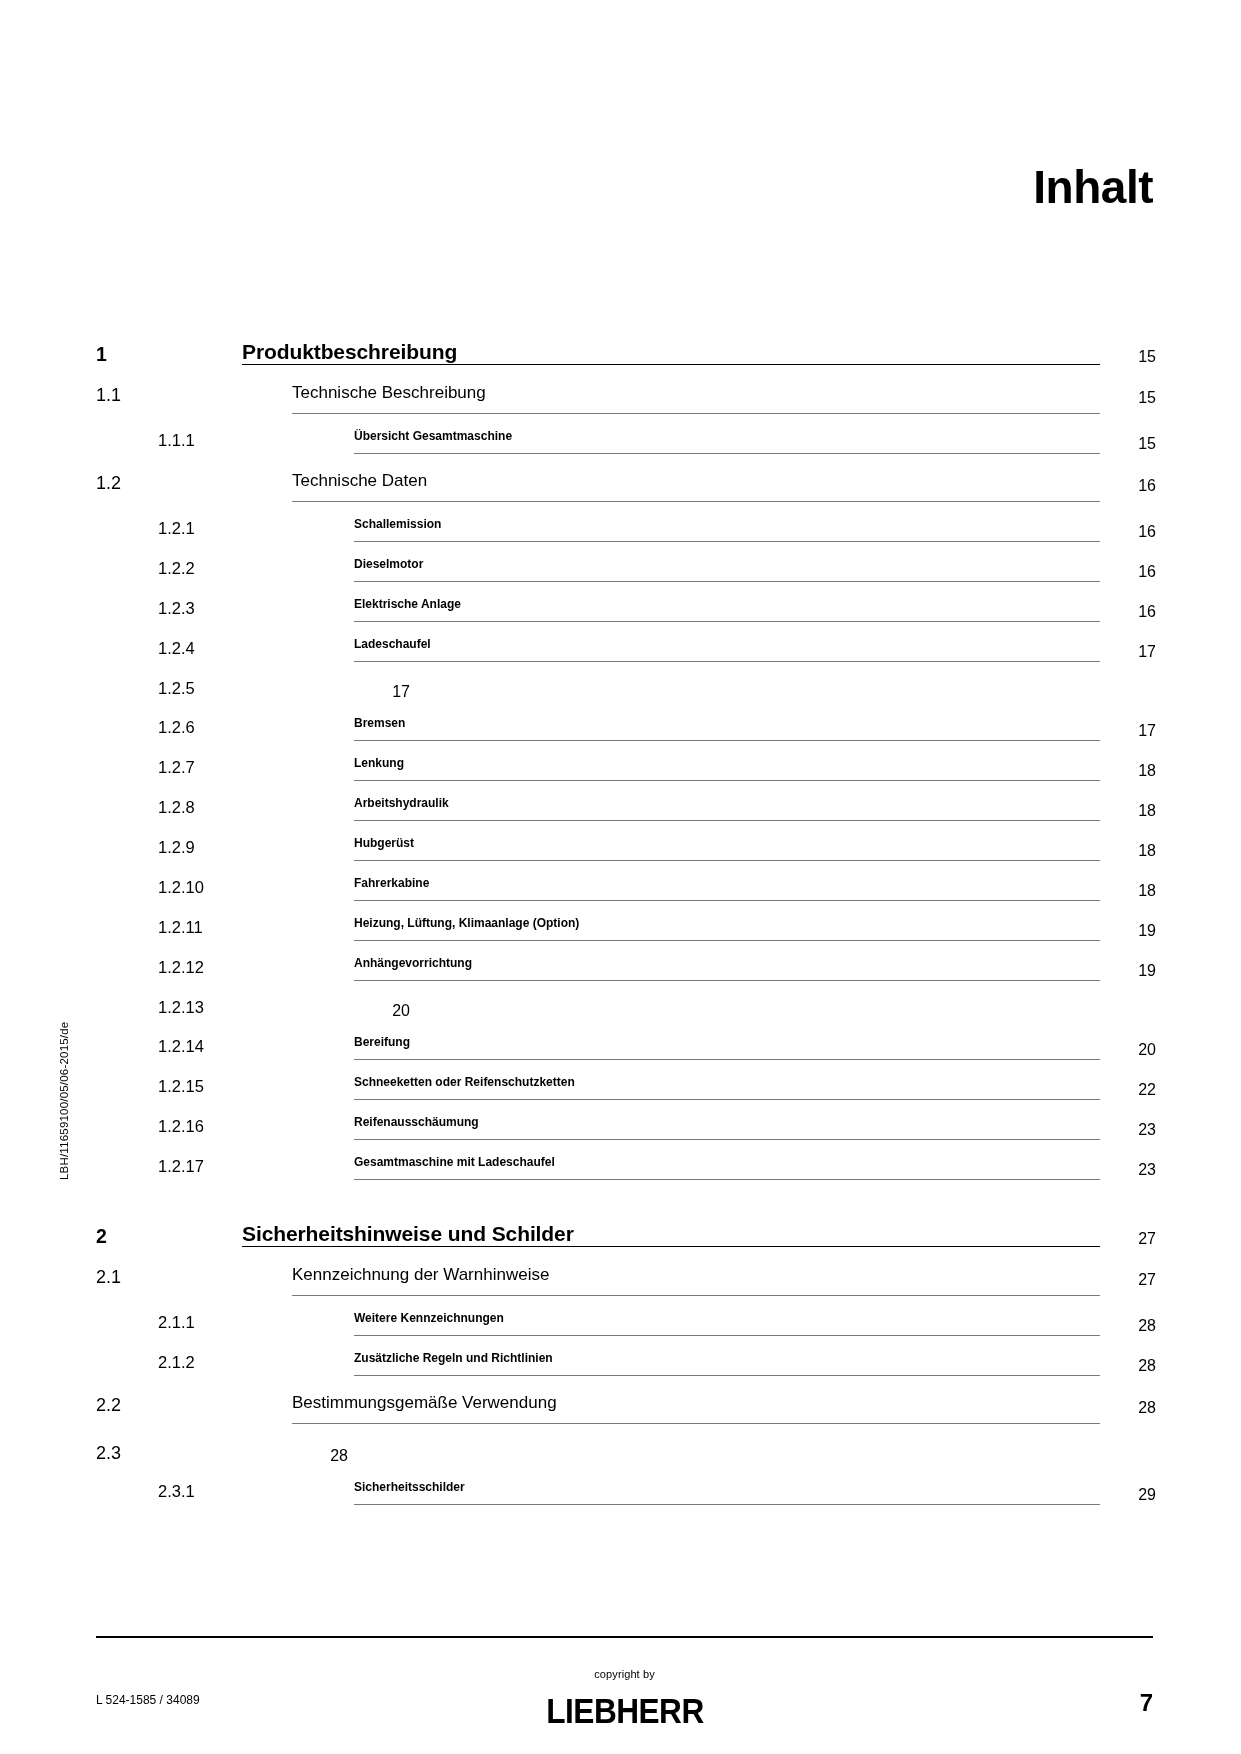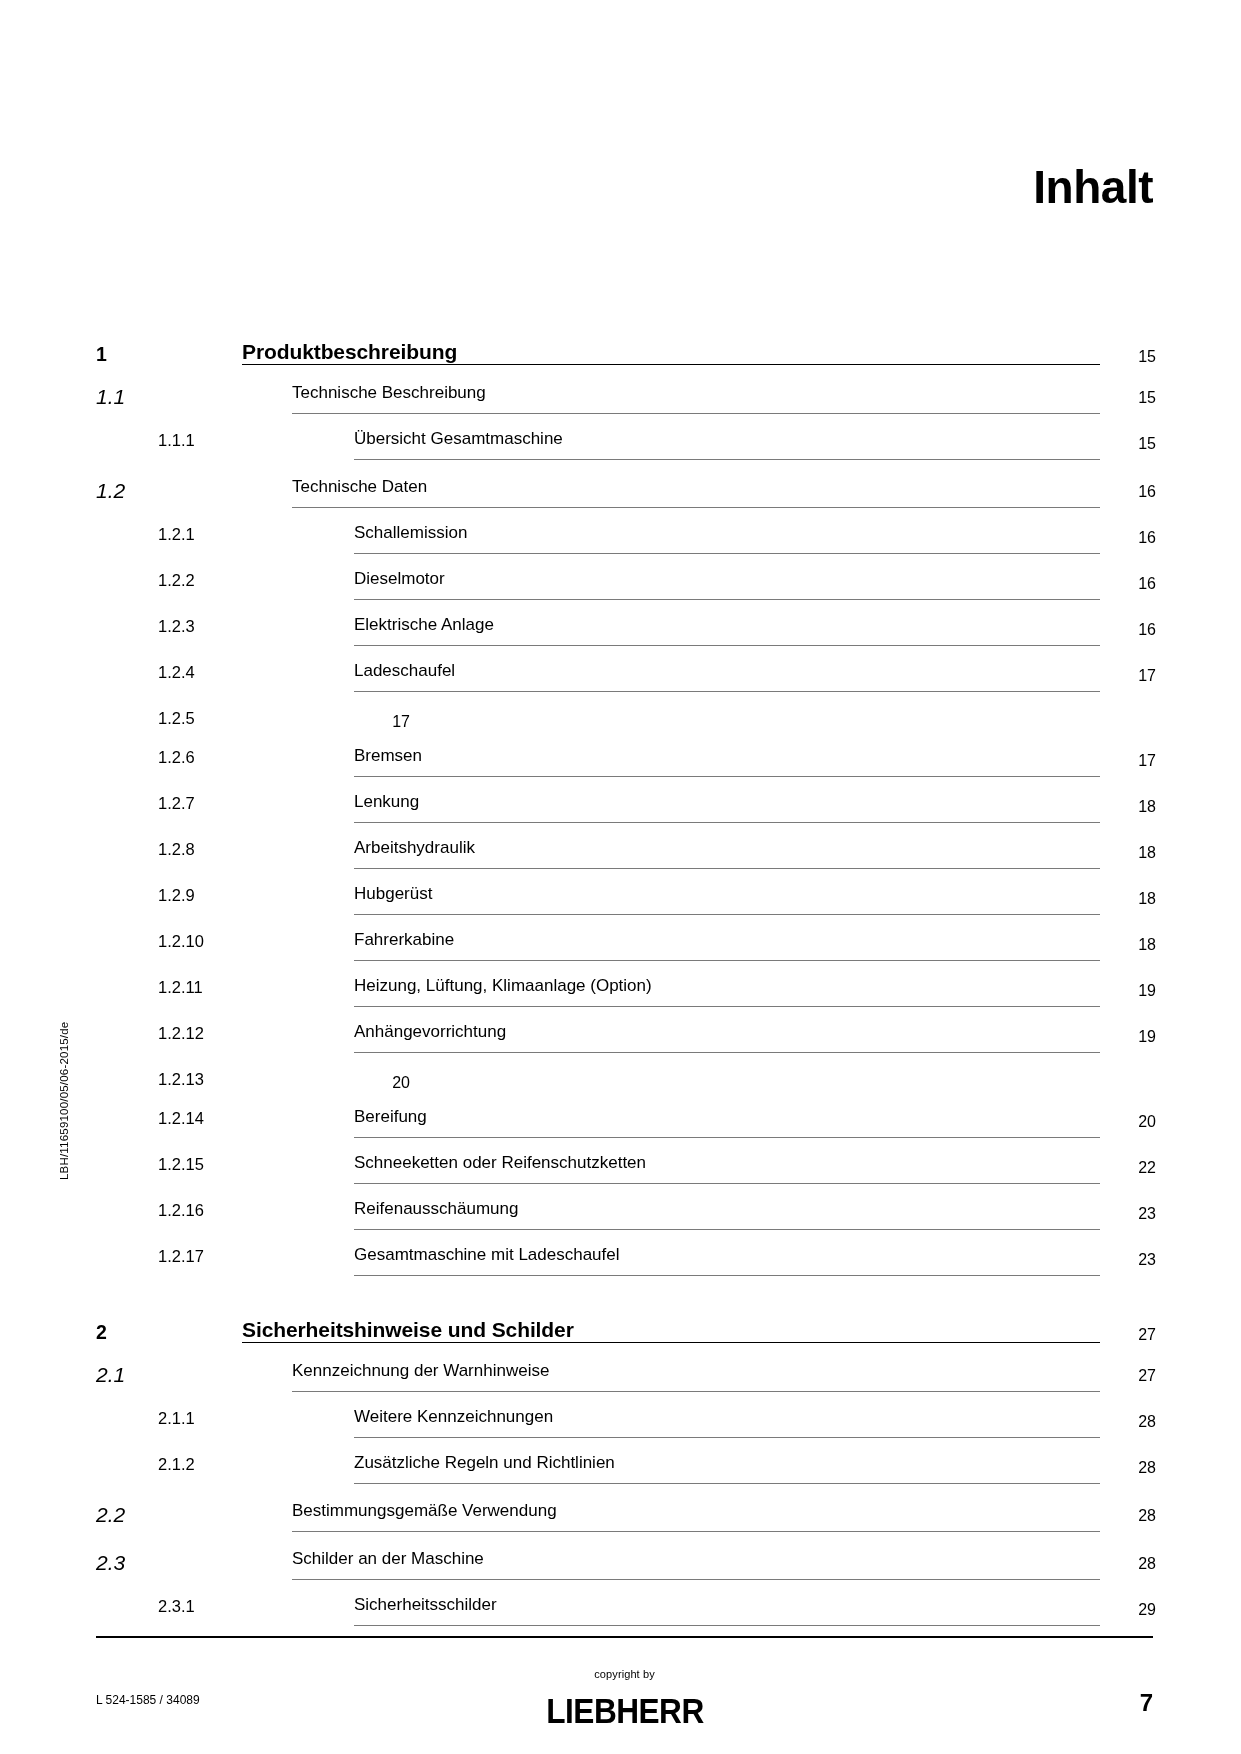"1.1" .lvl2 .num { font-size: 21px -> 18px; font-style: italic -> none }
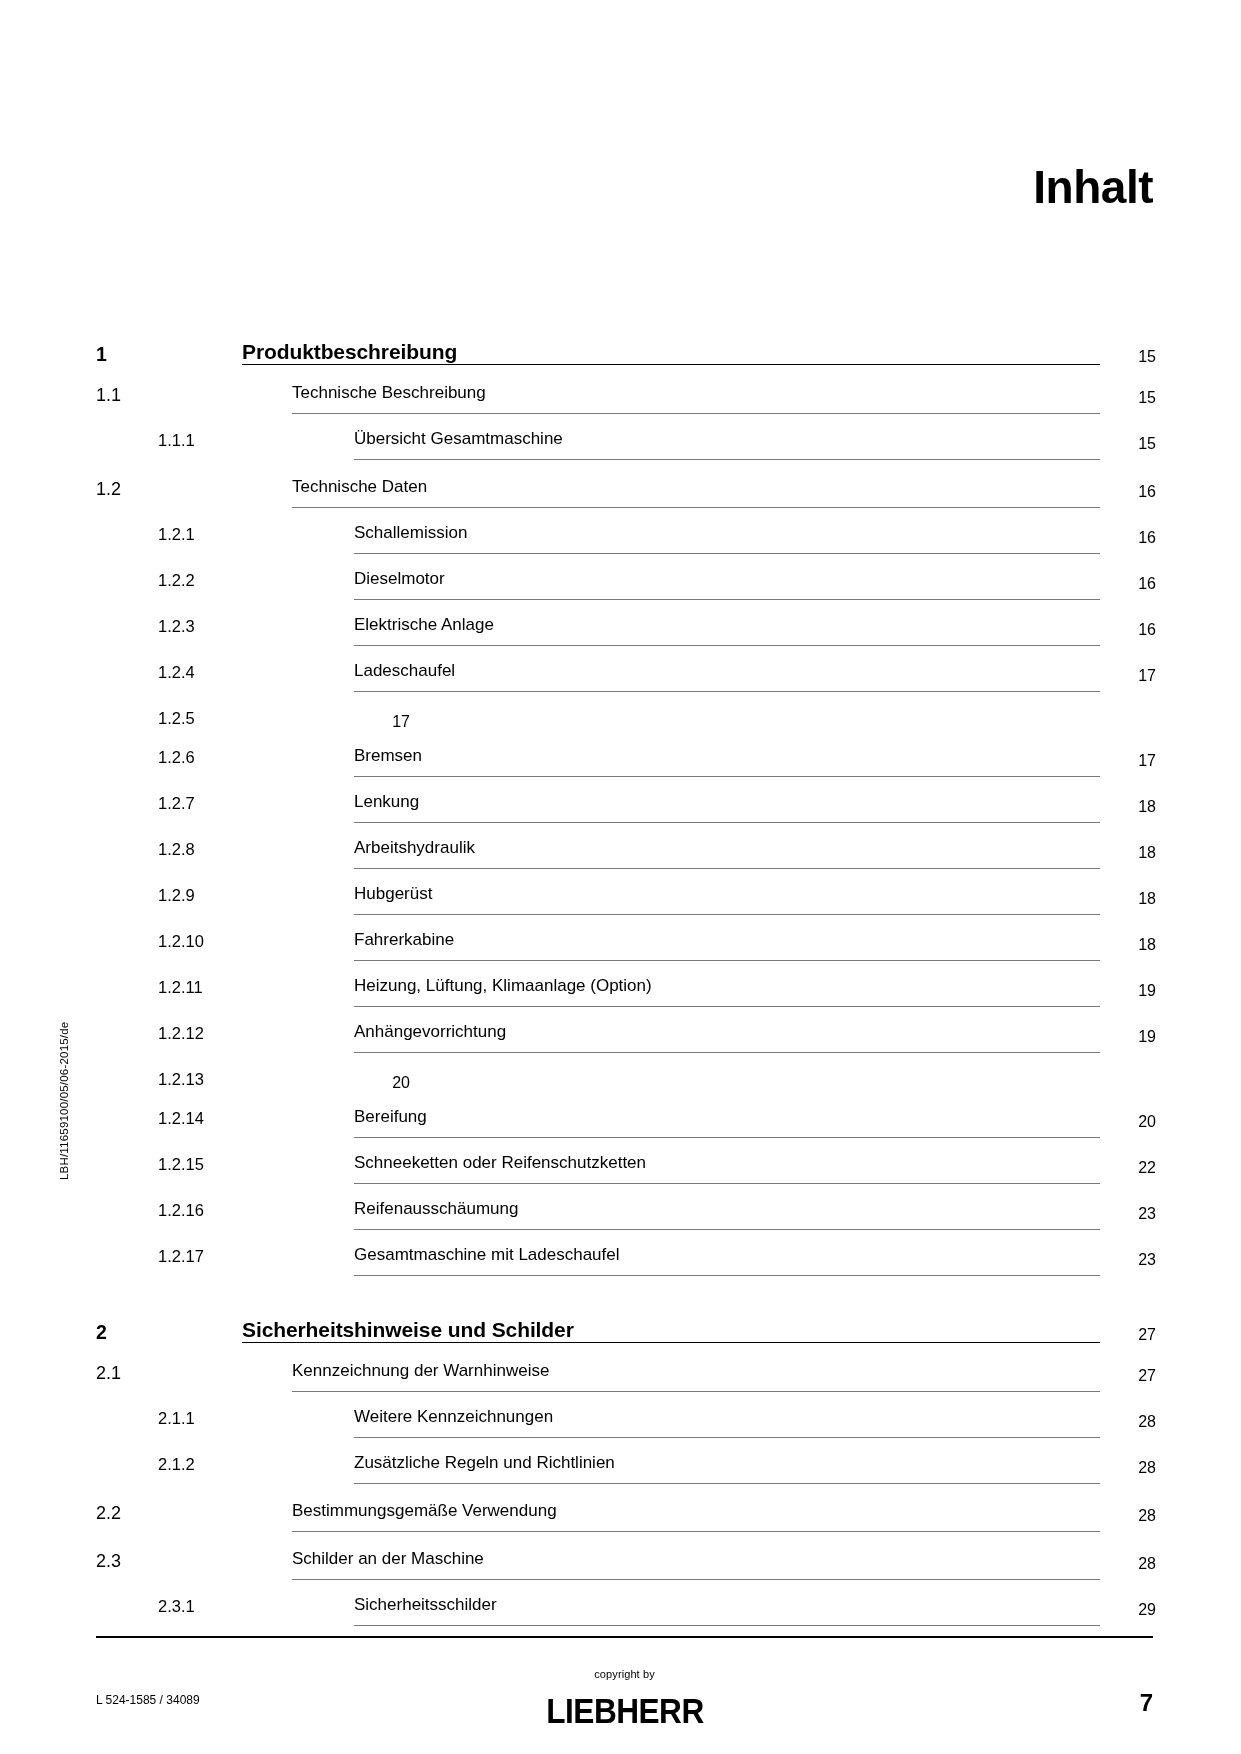"Übersicht Gesamtmaschine" .lvl3 .title-text { font-size: 17px -> 12px; font-weight: none -> bold }
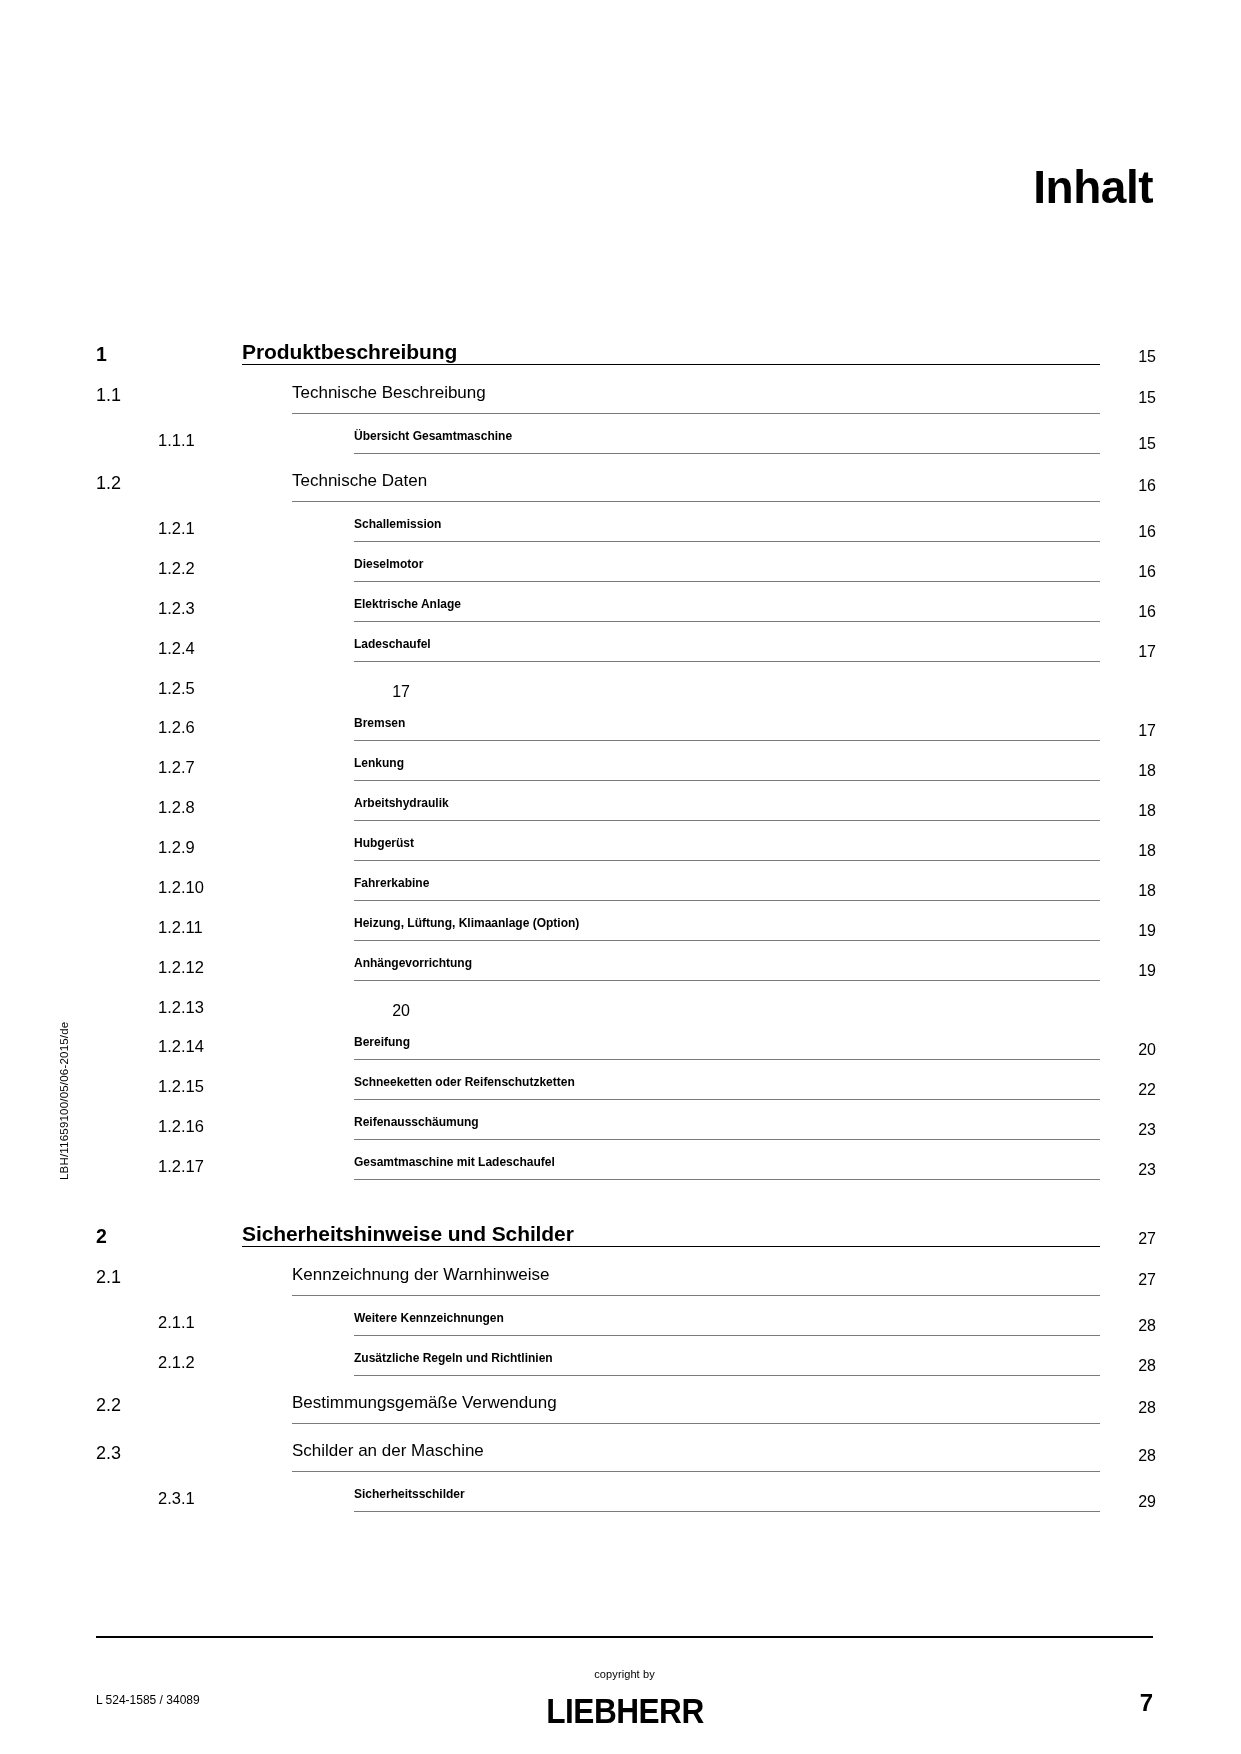"Schilder an der Maschine" div.title-cell { html: <div> <div>Schilder an der Maschine</div> </div> -> none }
